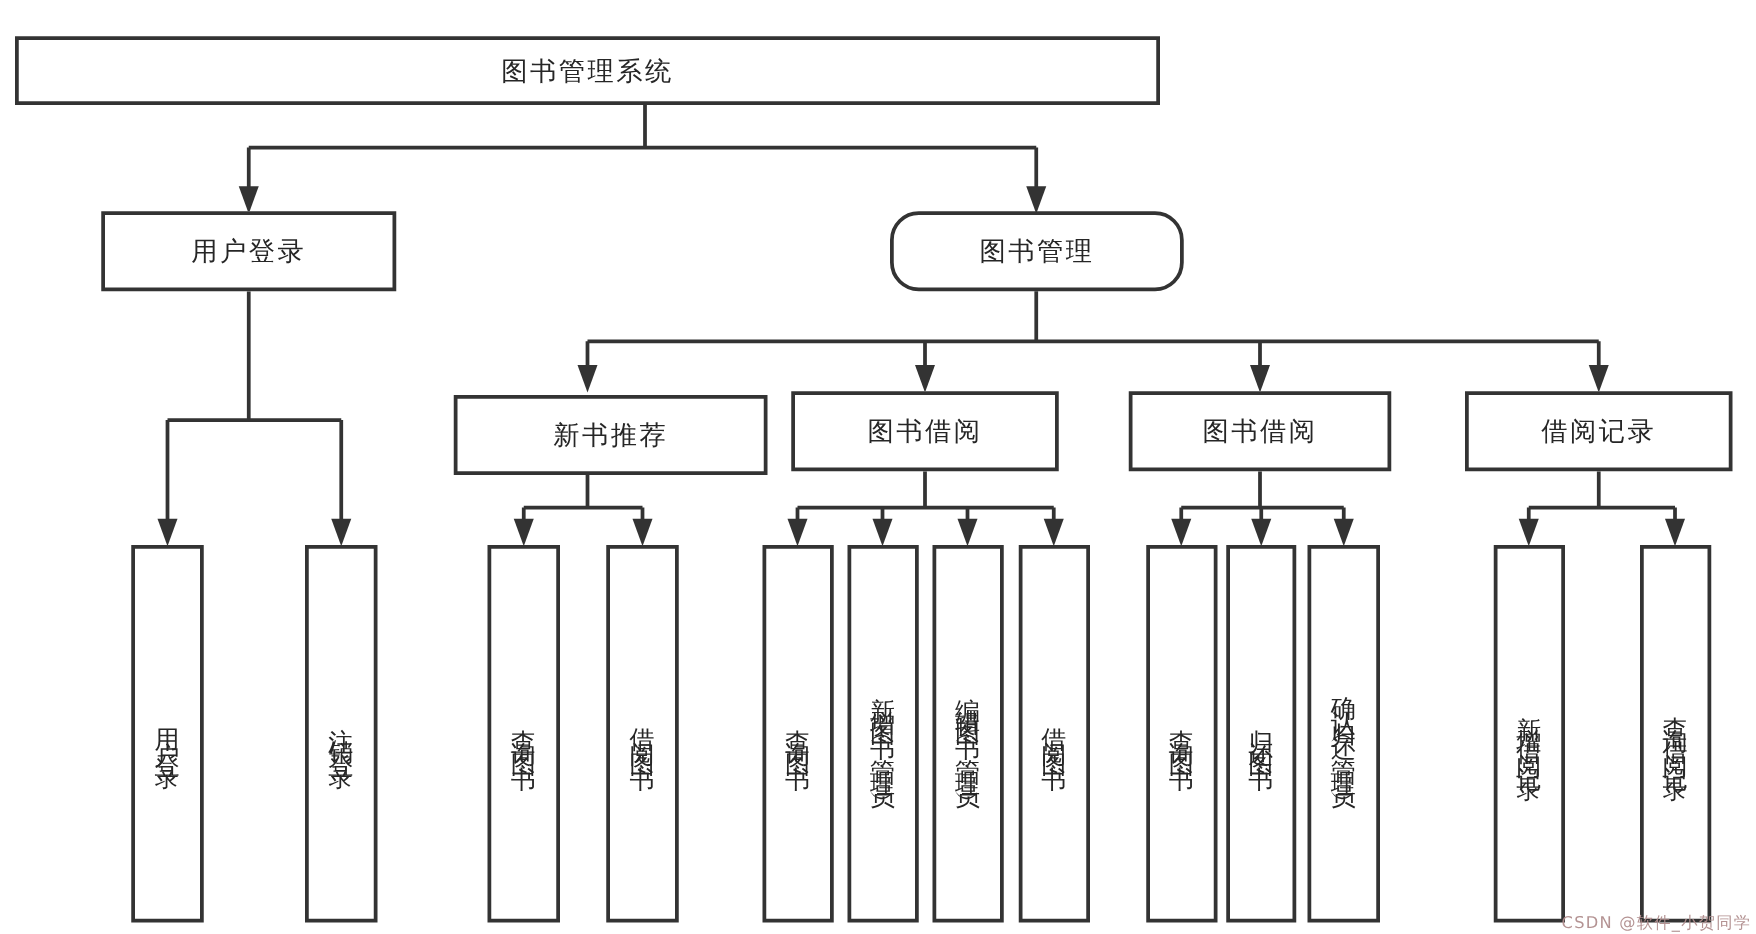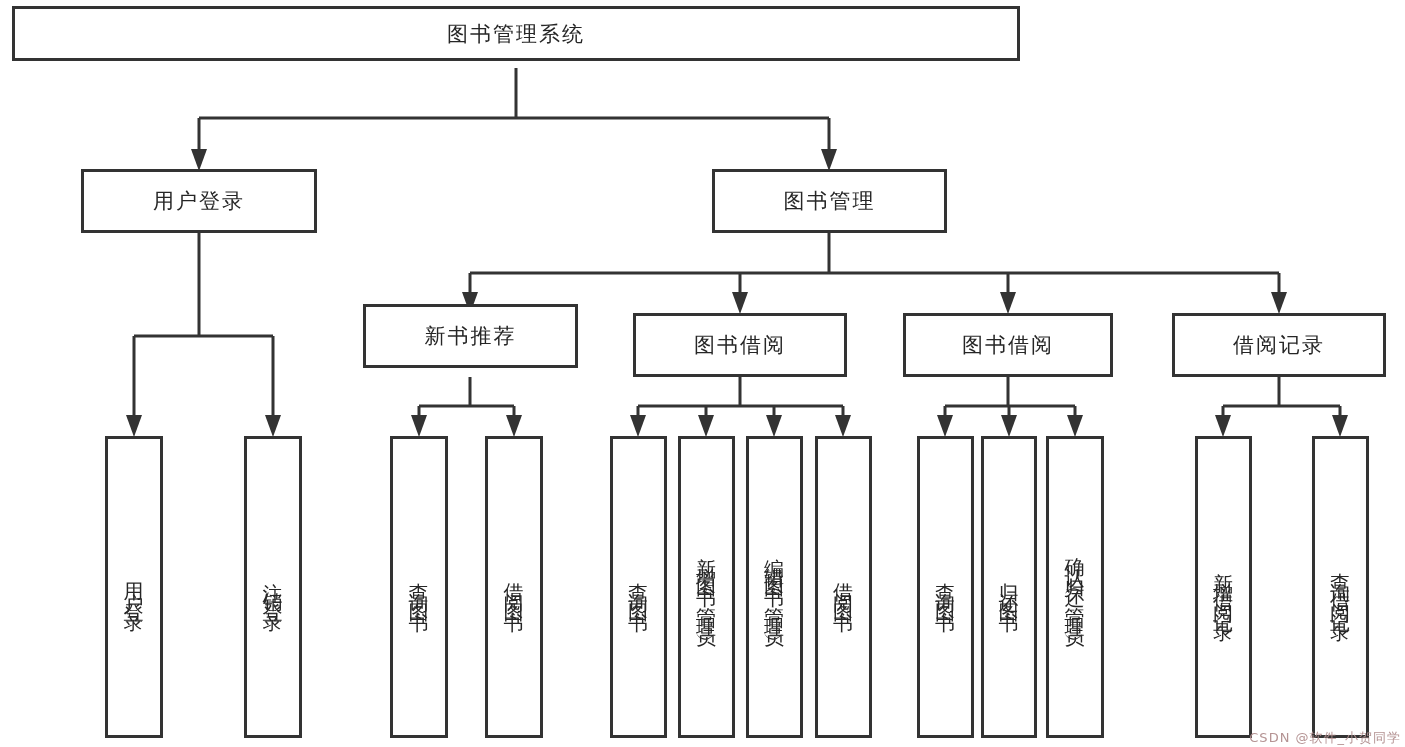"图书管理系统" div.node { top: 6px -> 29px; width: 1008px -> 916px }
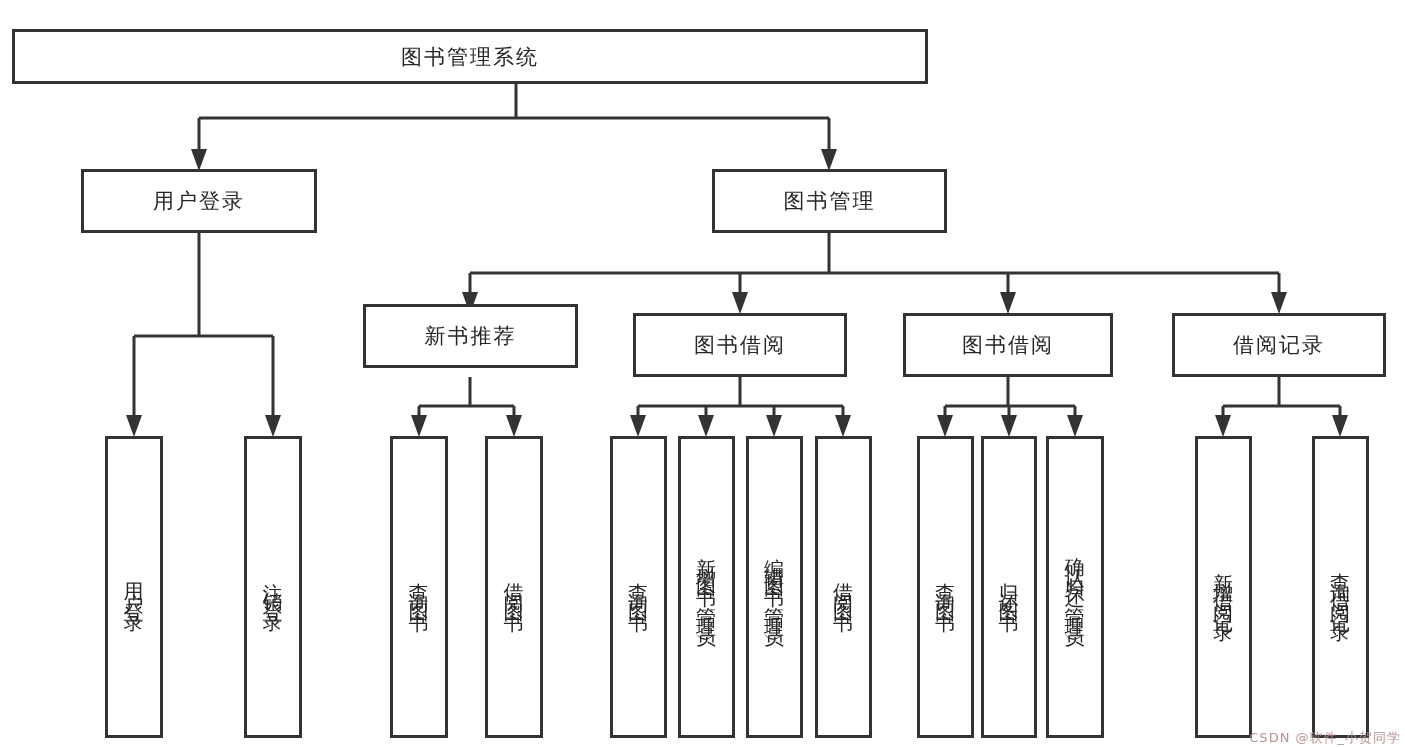"图书管理" div.node { border-radius: none -> 23px }
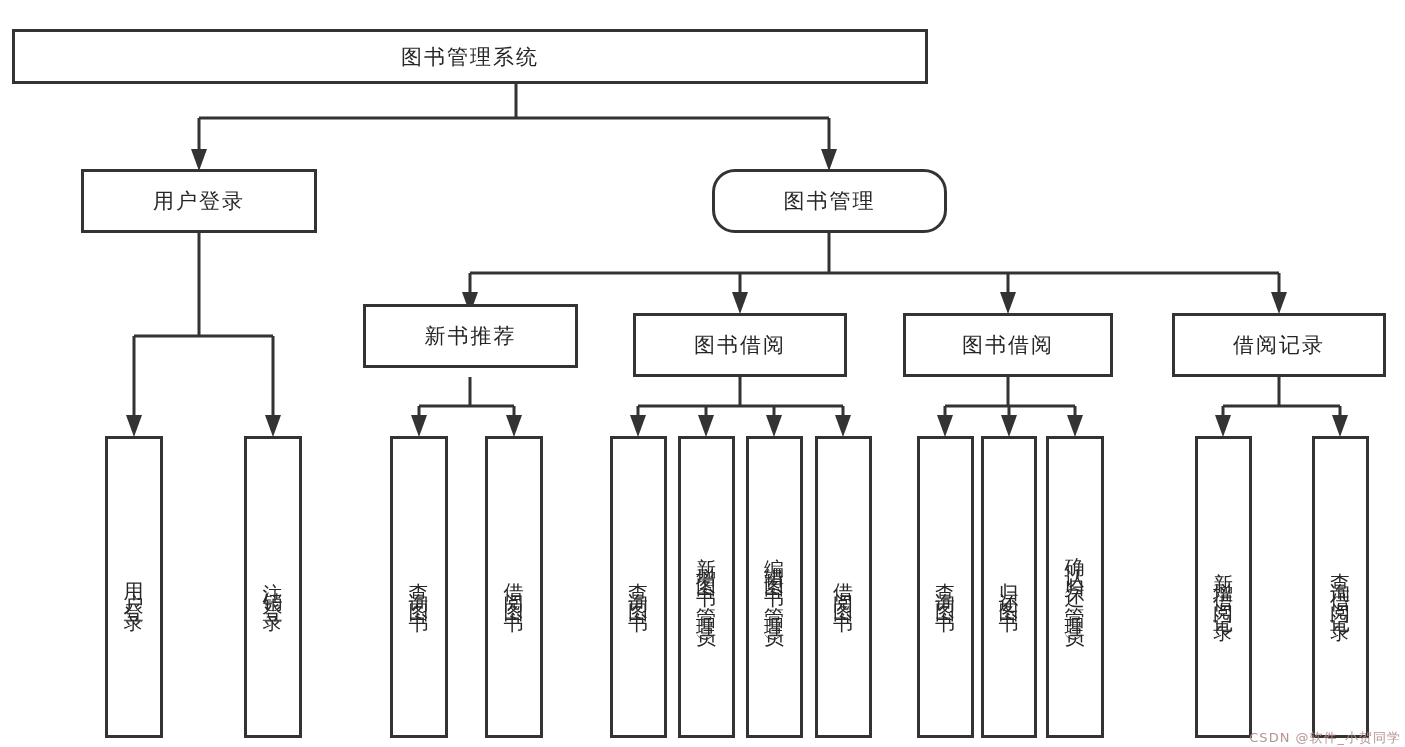"新书推荐" div.node { top: 304px -> 316px; width: 215px -> 251px }
